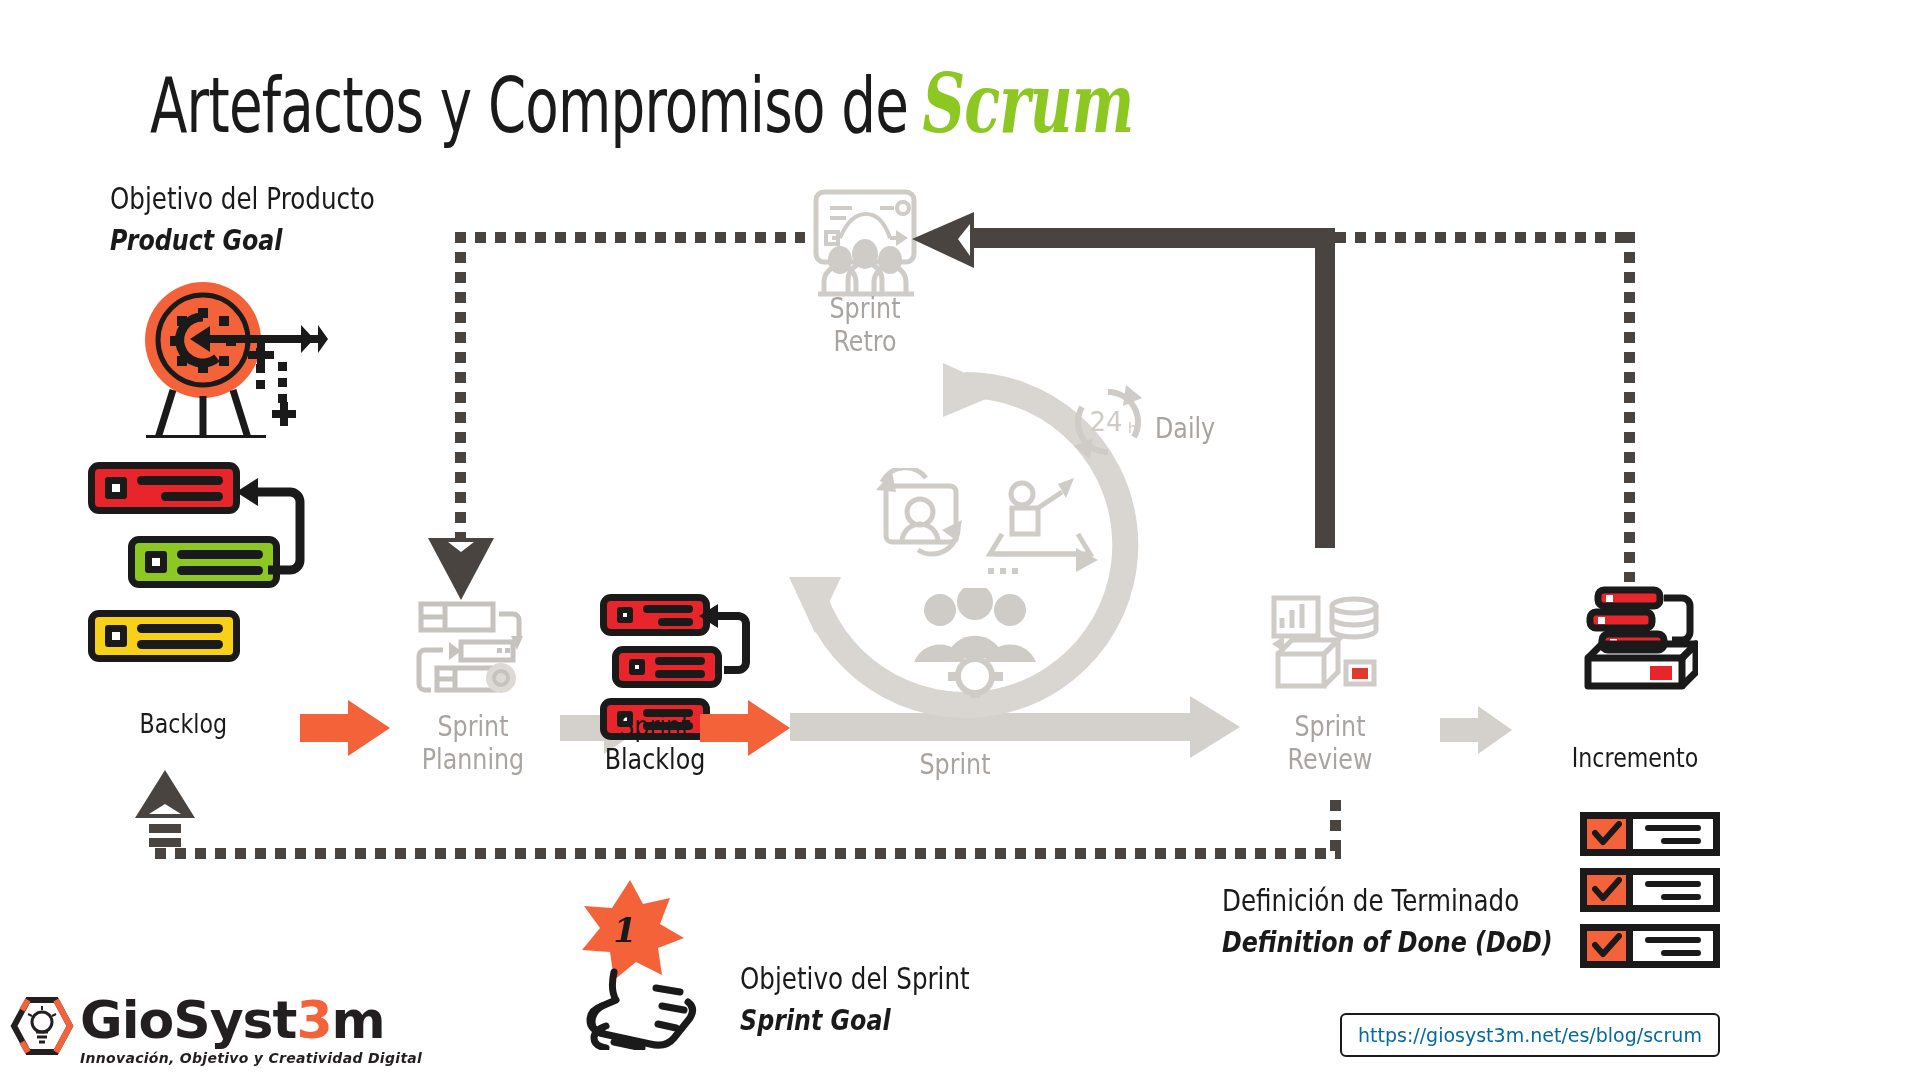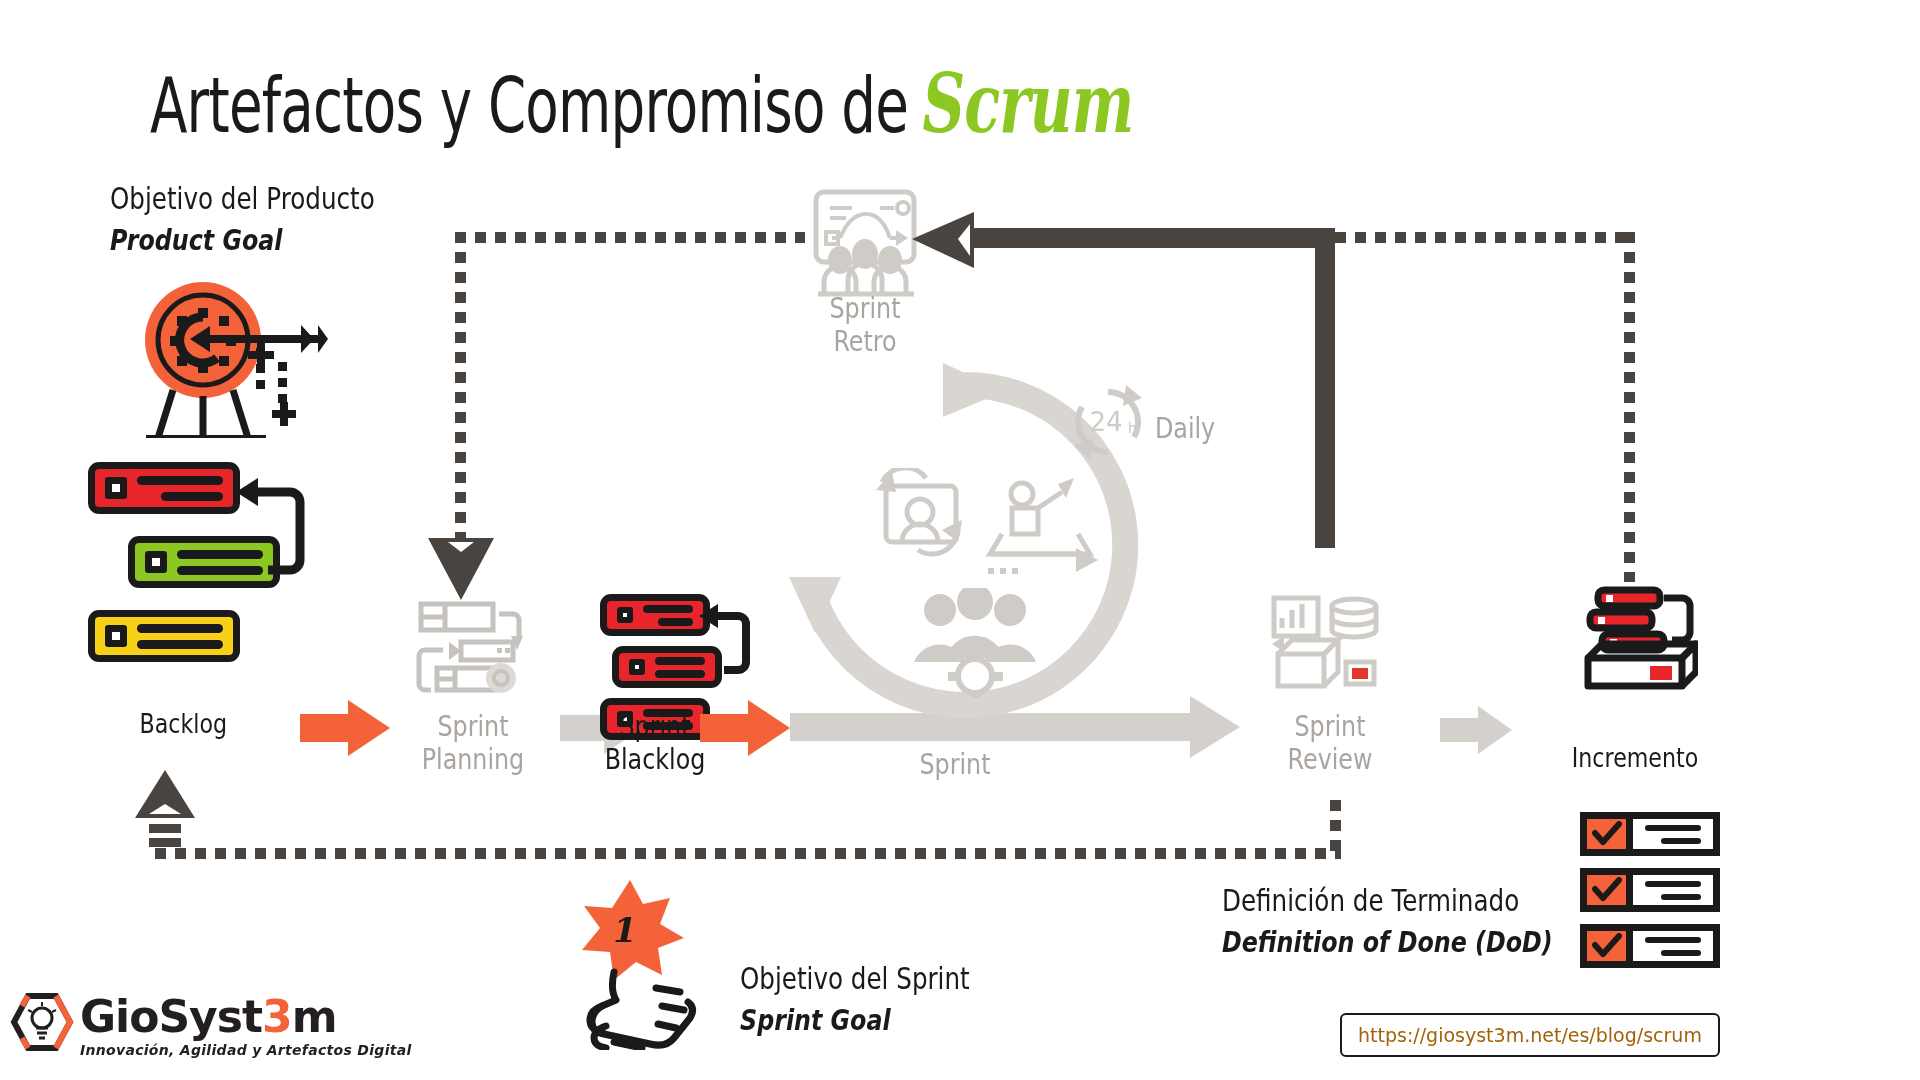"GioSyst3m" #logo-text { font-size: 44px -> 52px }
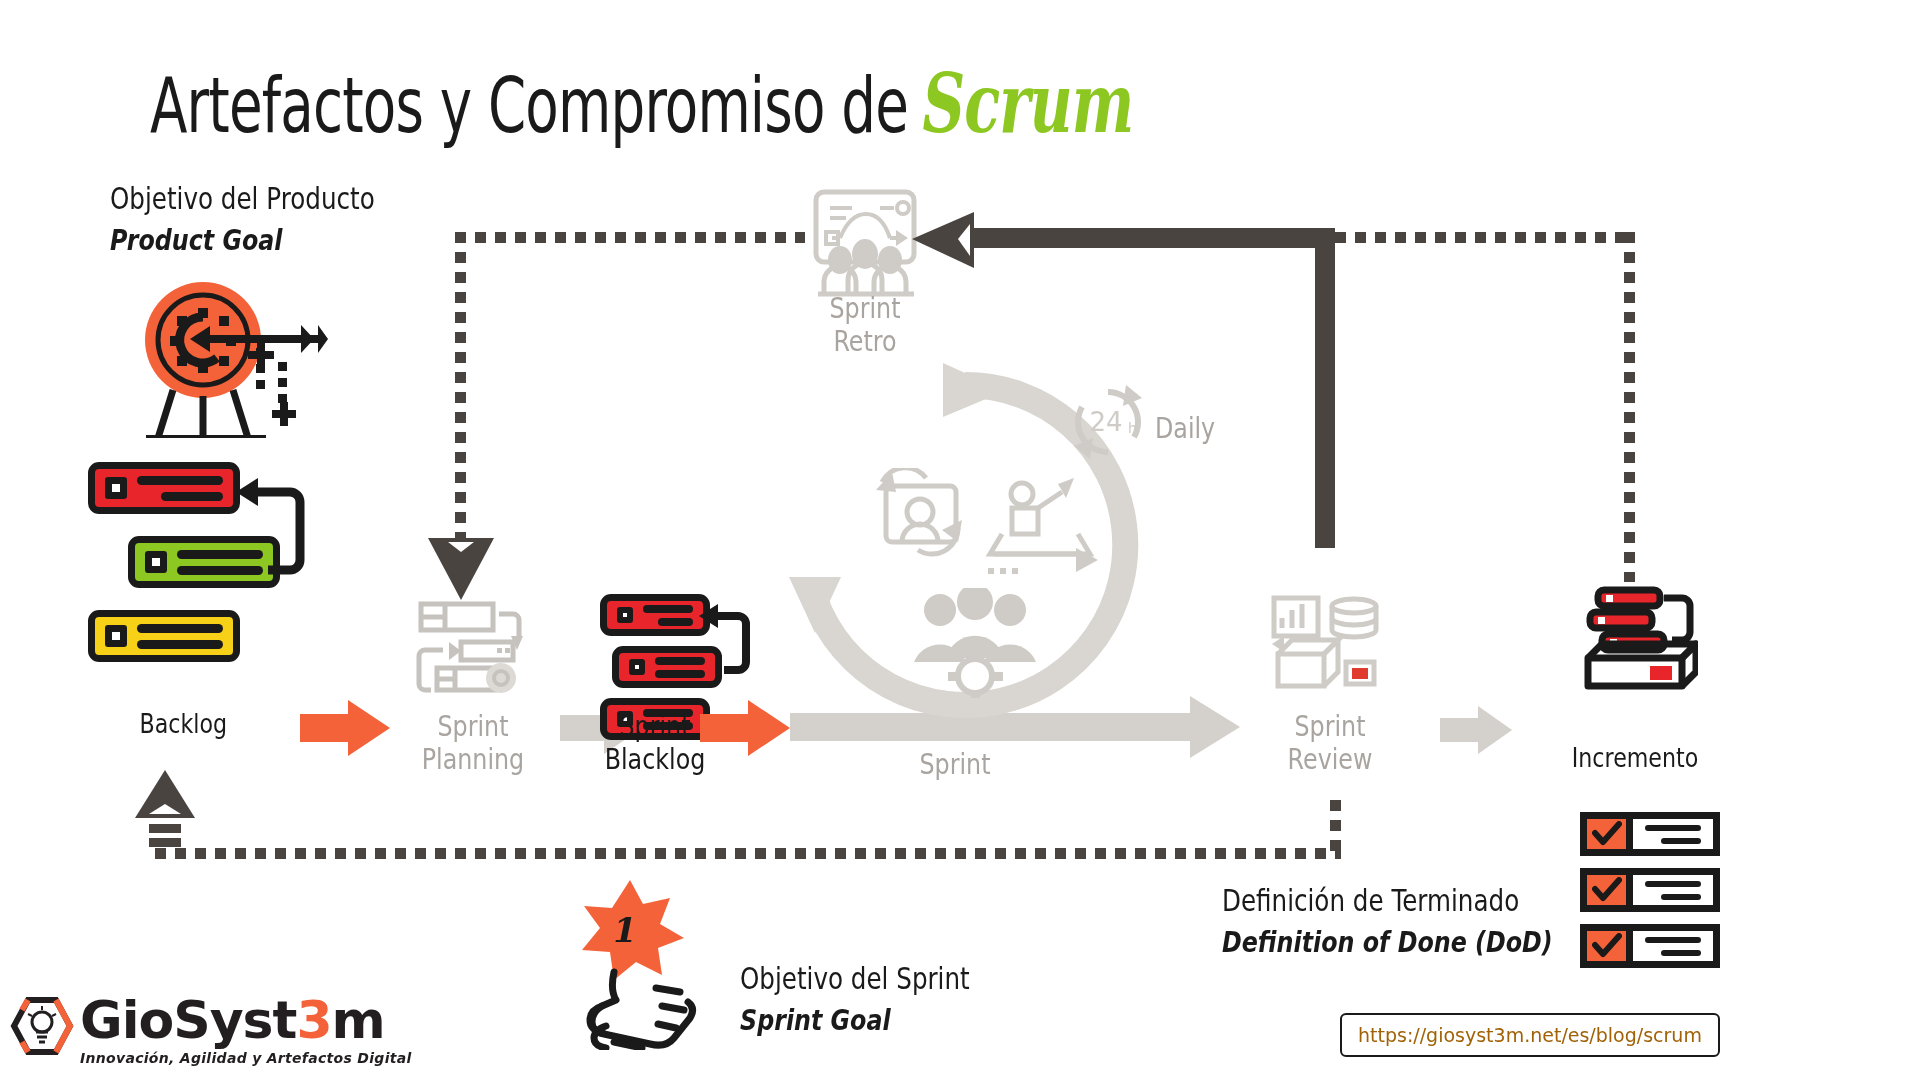"https://giosyst3m.net/es/blog/scrum" #url-badge { color: #a16207 -> #0369a1 }
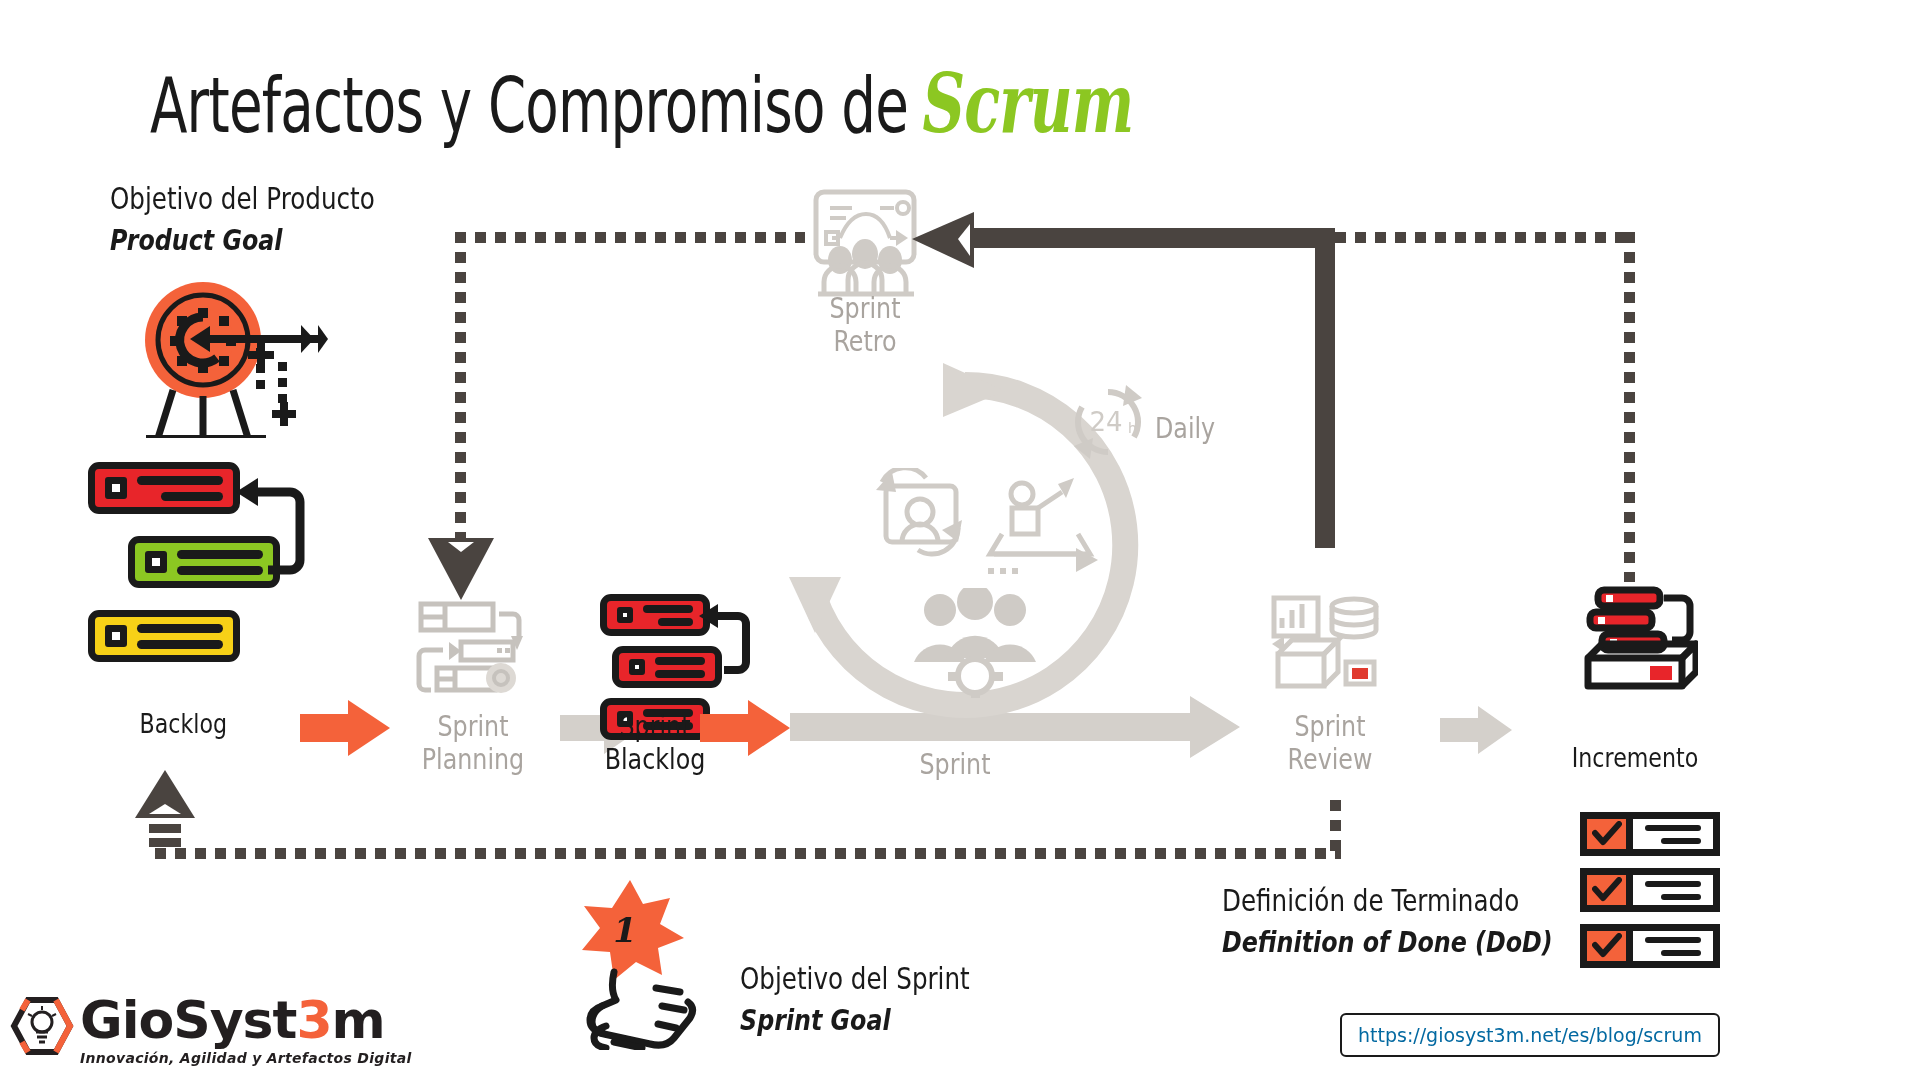"Innovación, Agilidad y Artefactos" div { text: Agilidad y Artefactos -> Objetivo y Creatividad }
